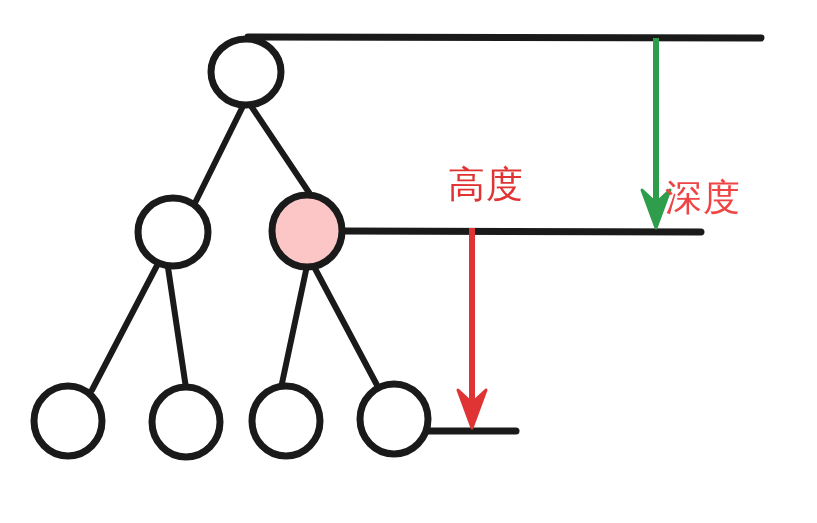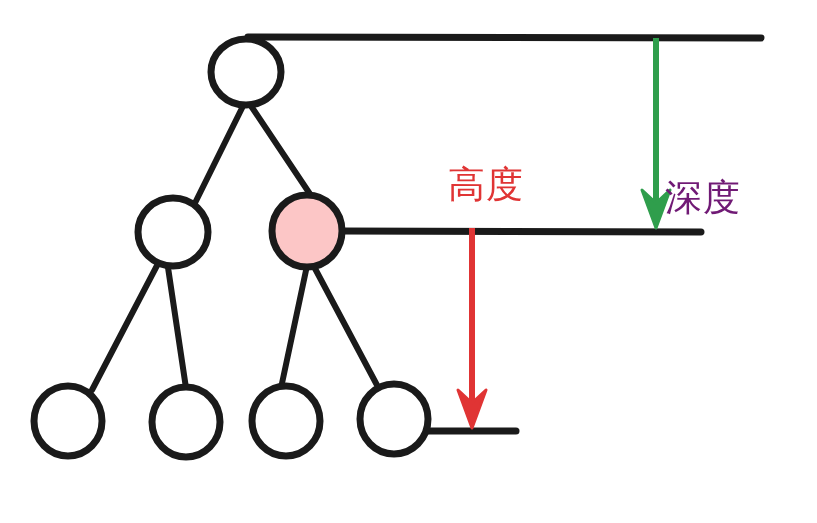"深度" div.label-text { color: #701a75 -> #ef4444 }
